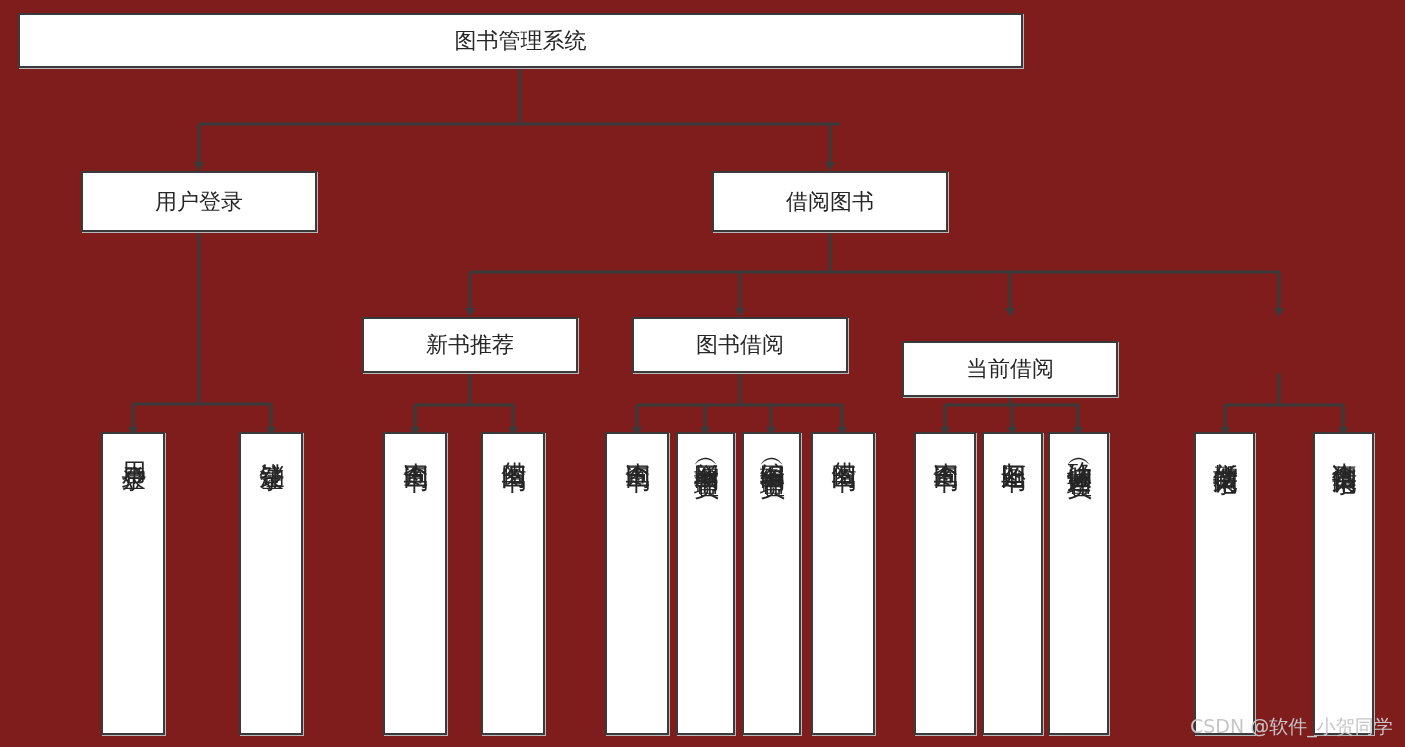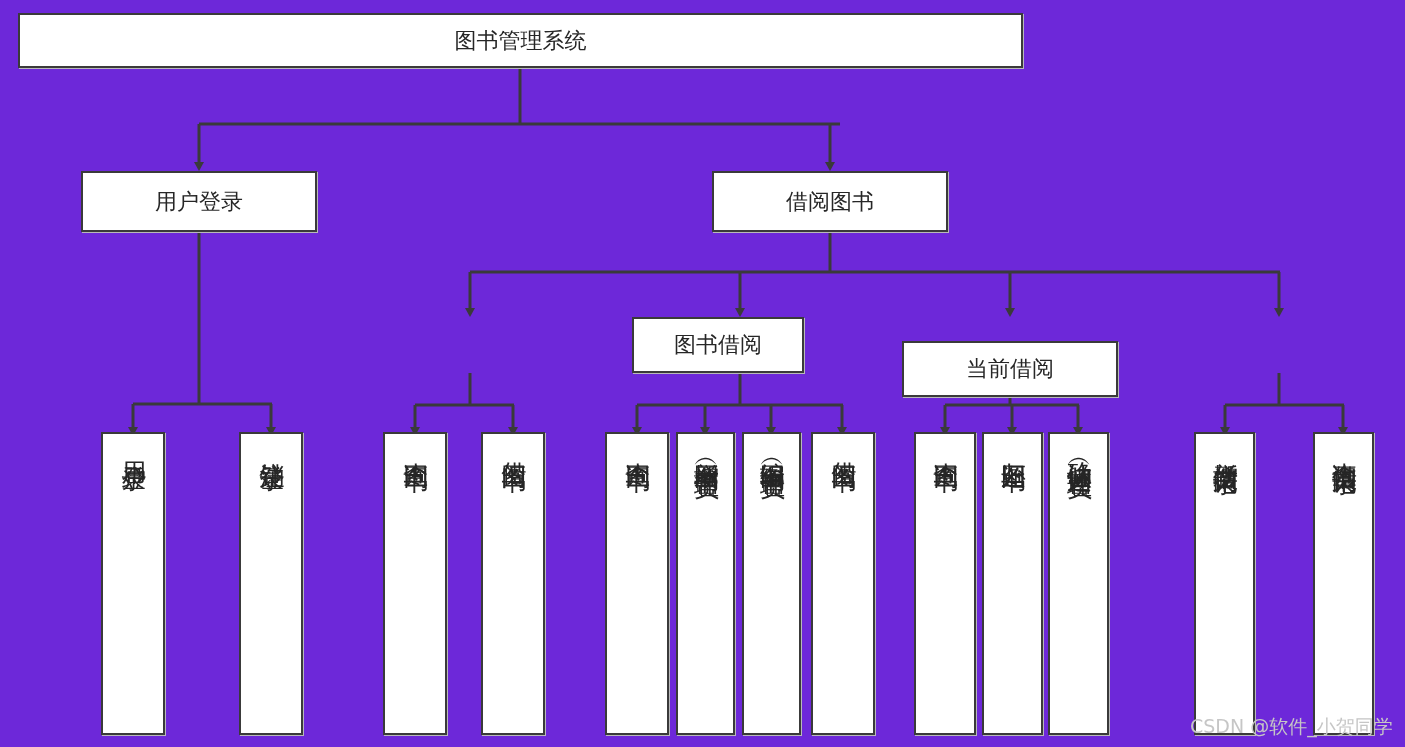"图书管理系统" #canvas { background: #6d28d9 -> #7f1d1d }
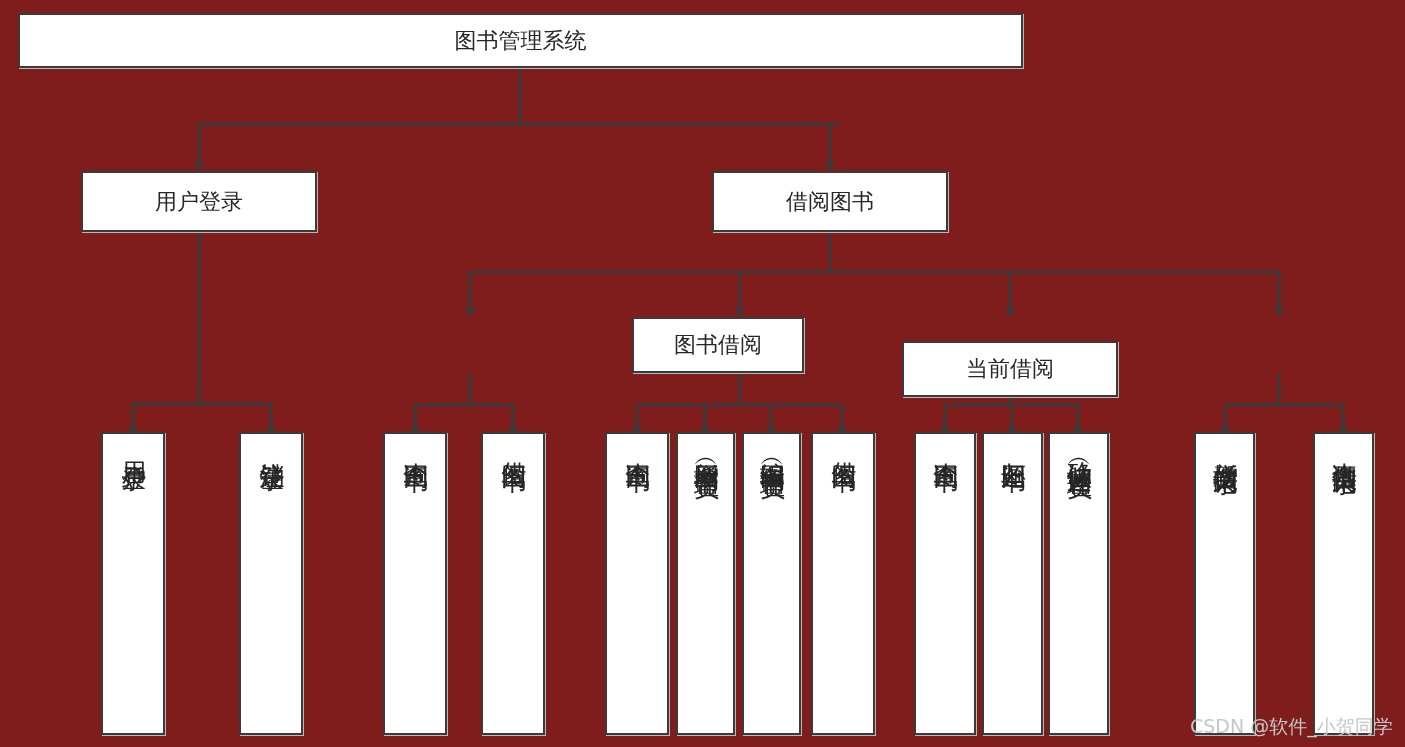"新书推荐" div.node { html: none -> <div> <span>新书推荐</span> </div> }
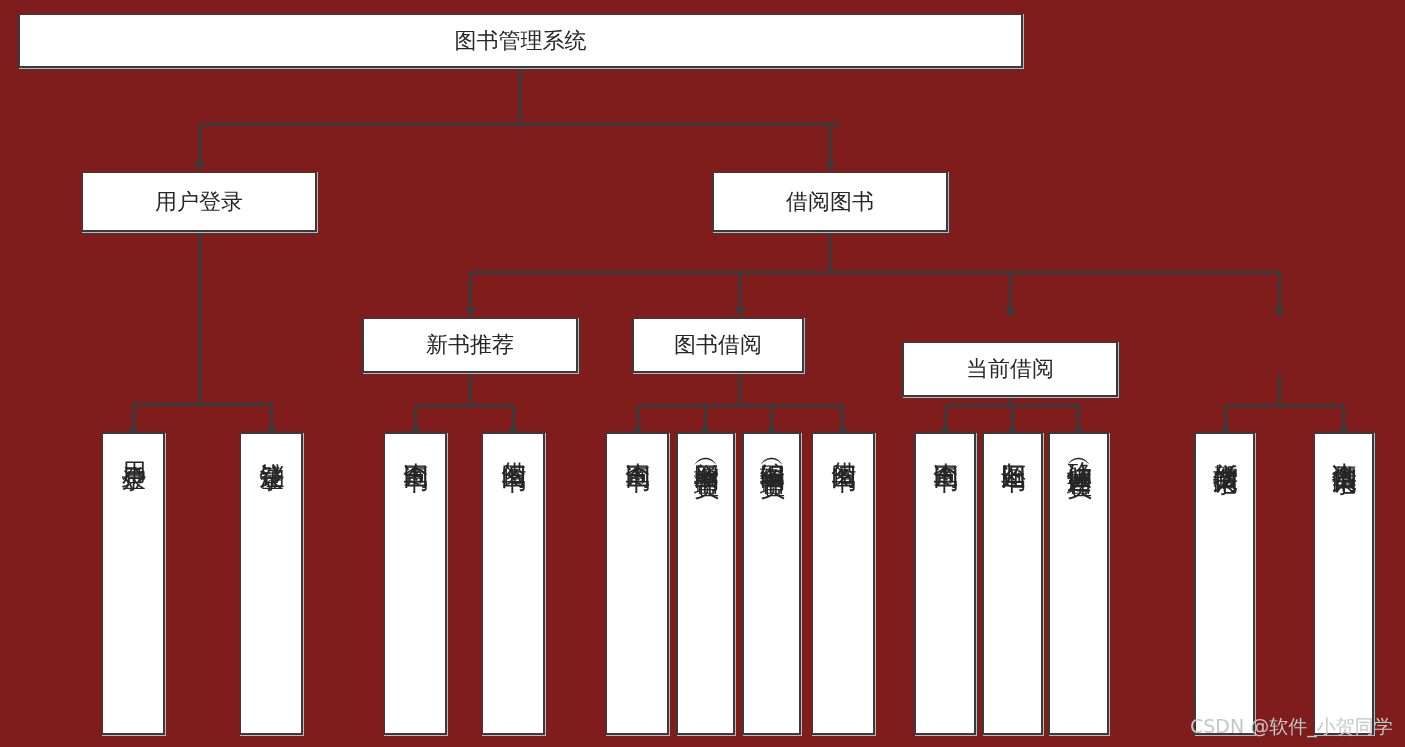"图书借阅" div.node { width: 172px -> 216px }
